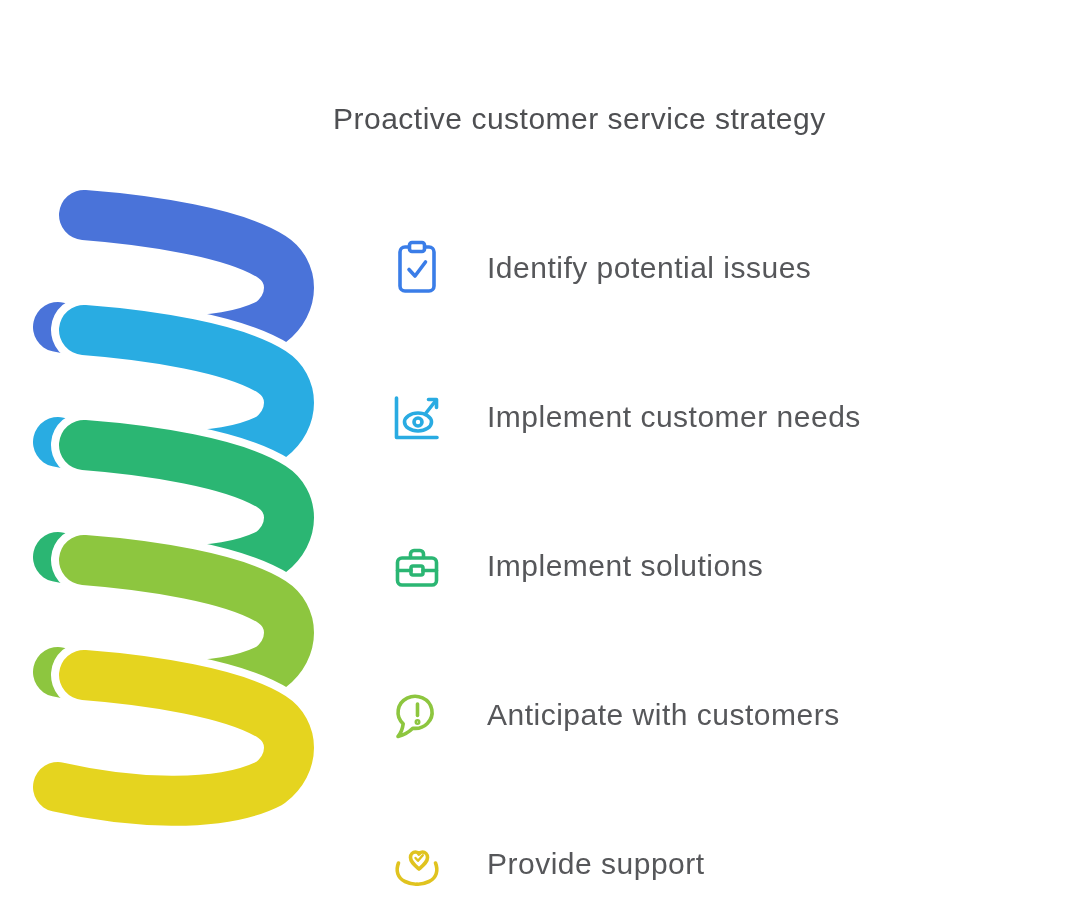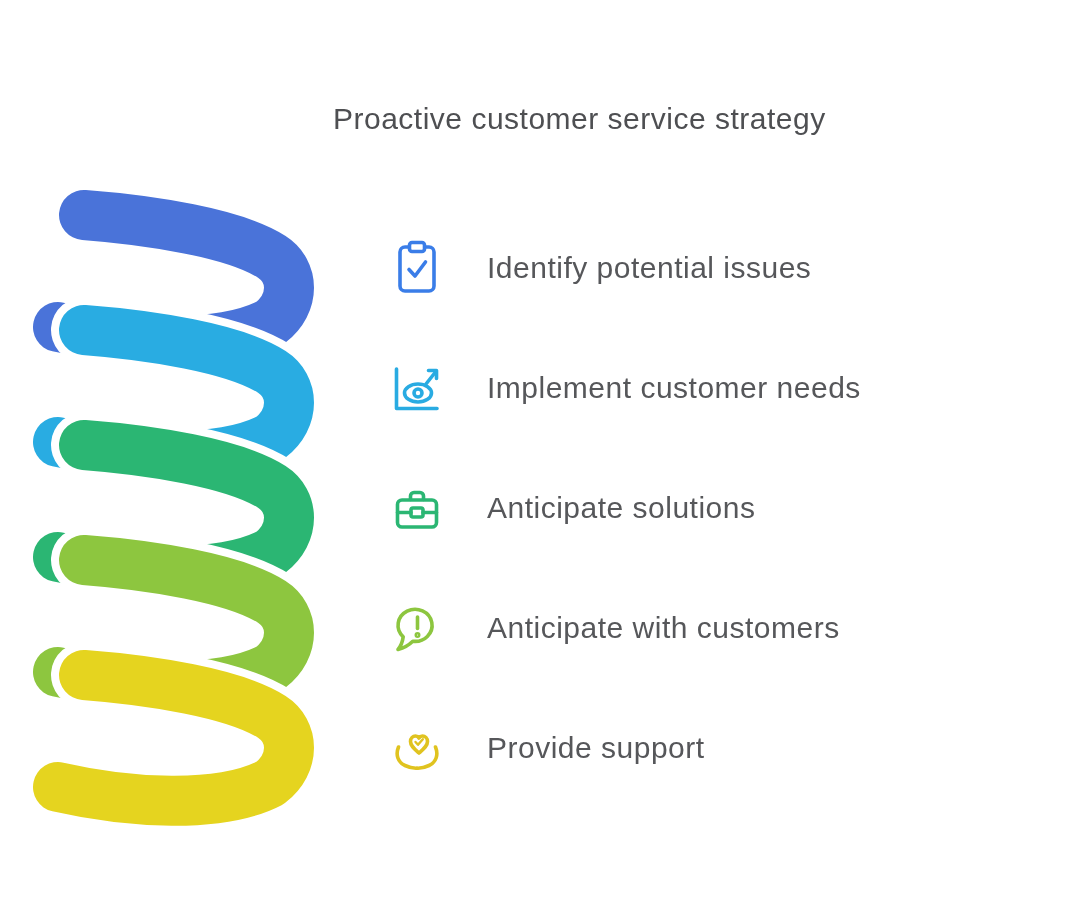"Identify potential issues" .items { gap: 56px -> 85px }
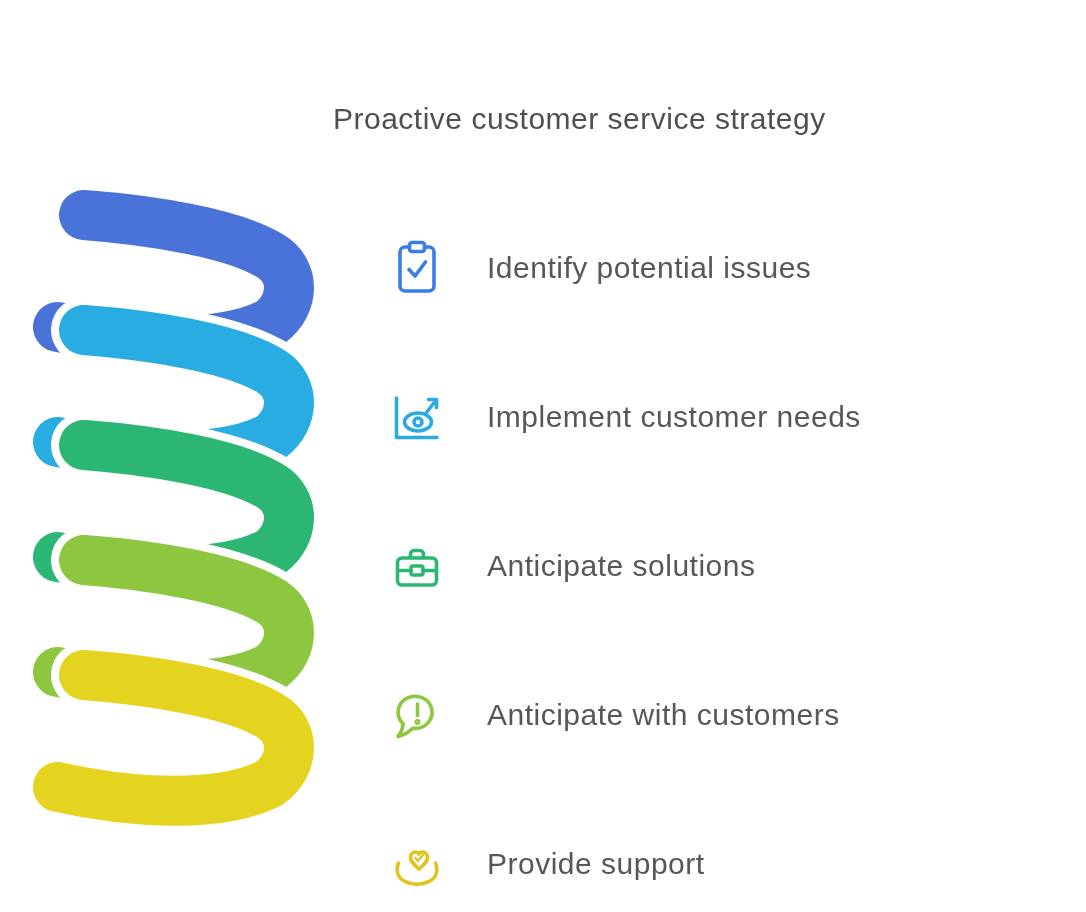"Anticipate solutions" span.label { text: Anticipate -> Implement }
